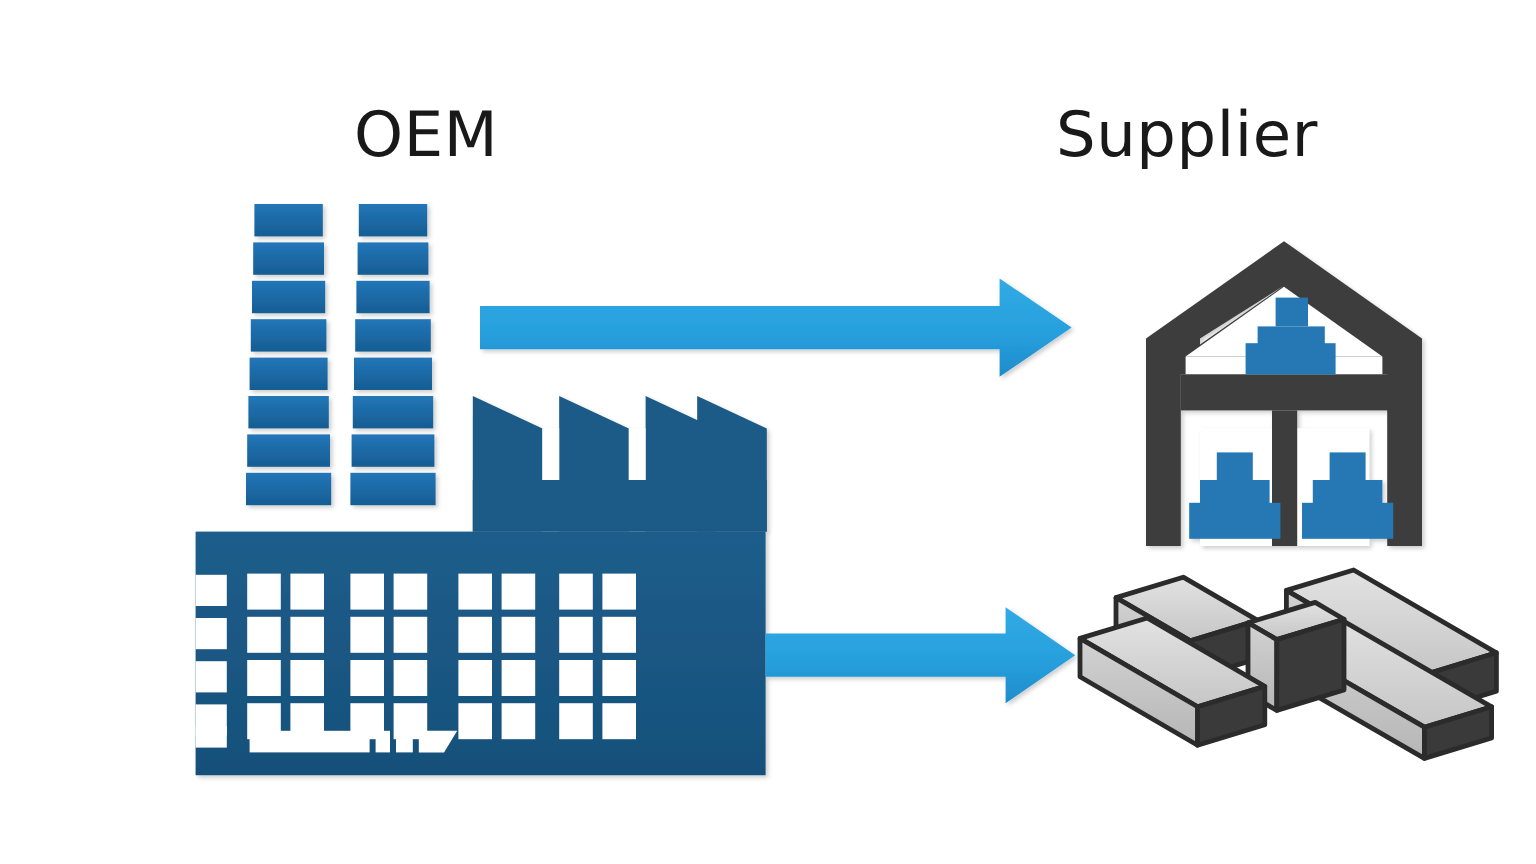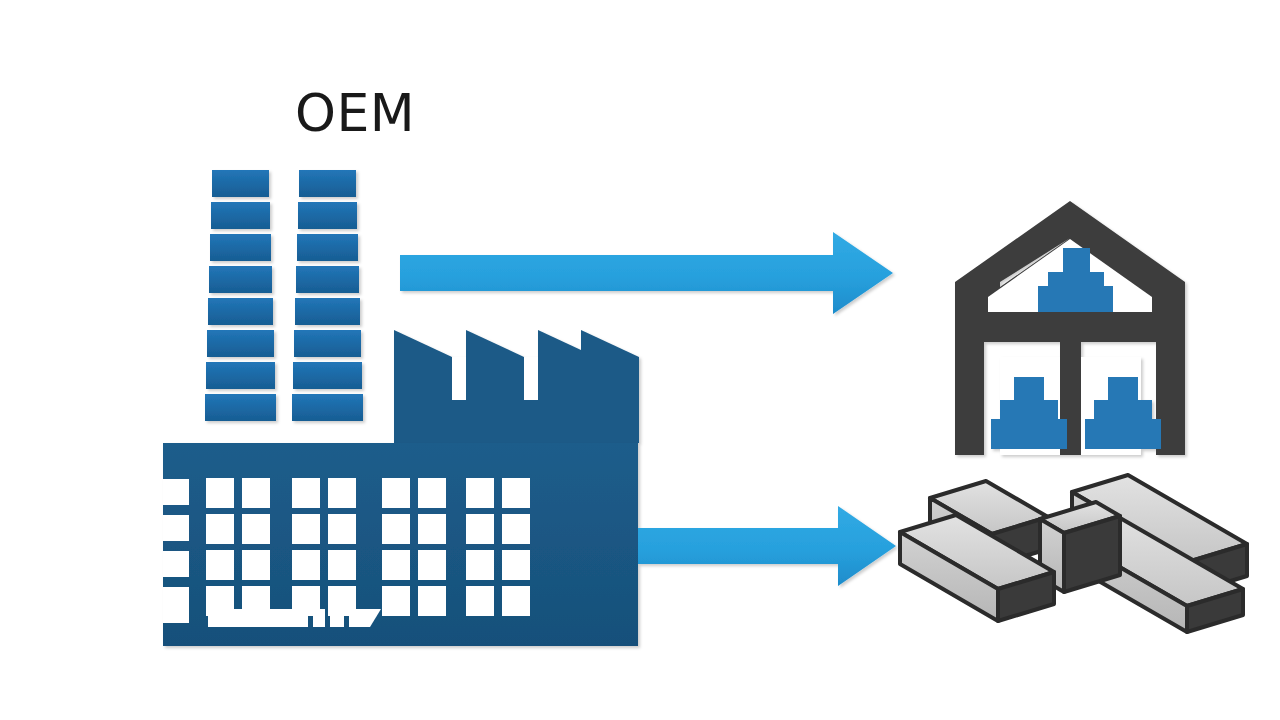"Supplier" div.label { html: none -> <div>Supplier</div> }
